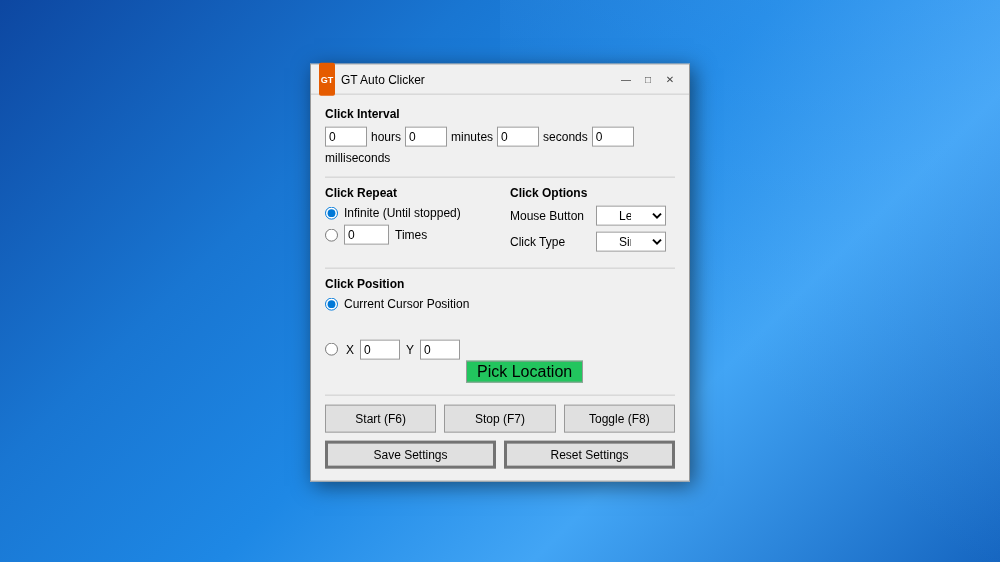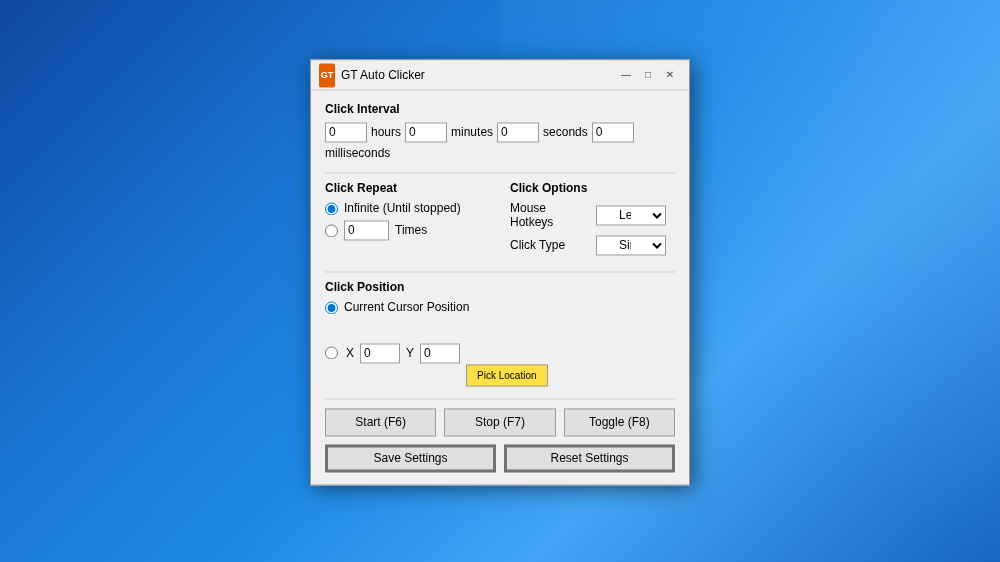"GT" .app-icon { height: 24px -> 33px }
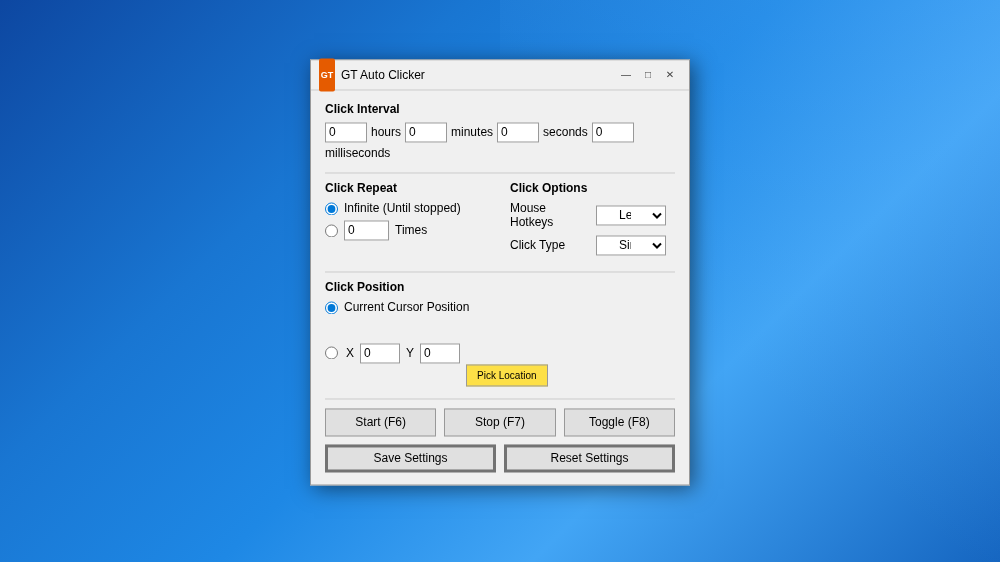"Mouse Hotkeys" span.option-label { text: Hotkeys -> Button }
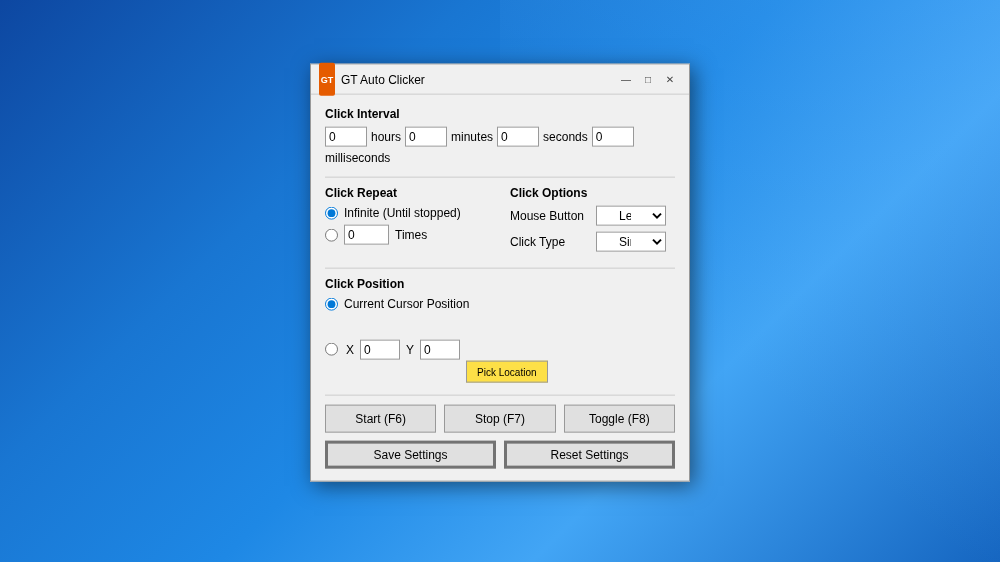"Pick Location" .pick-btn { background: #fde047 -> #22c55e; font-size: 10px -> 16px }
